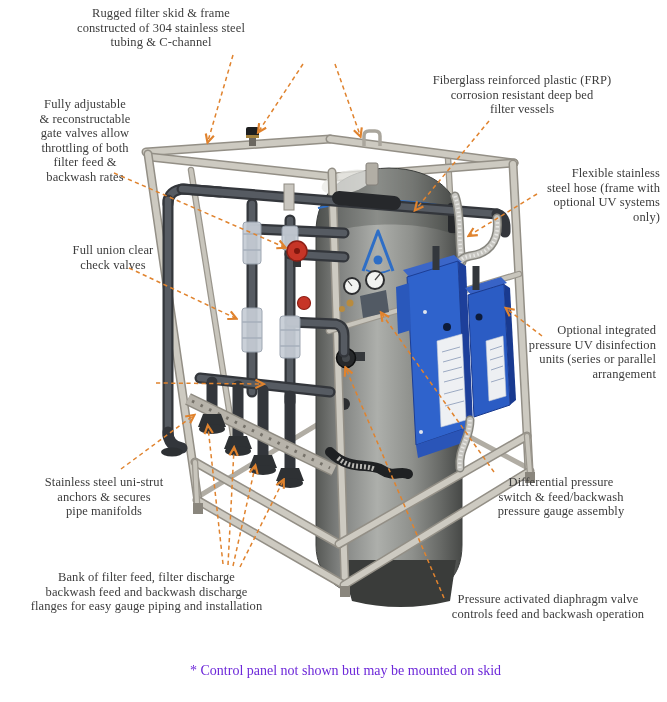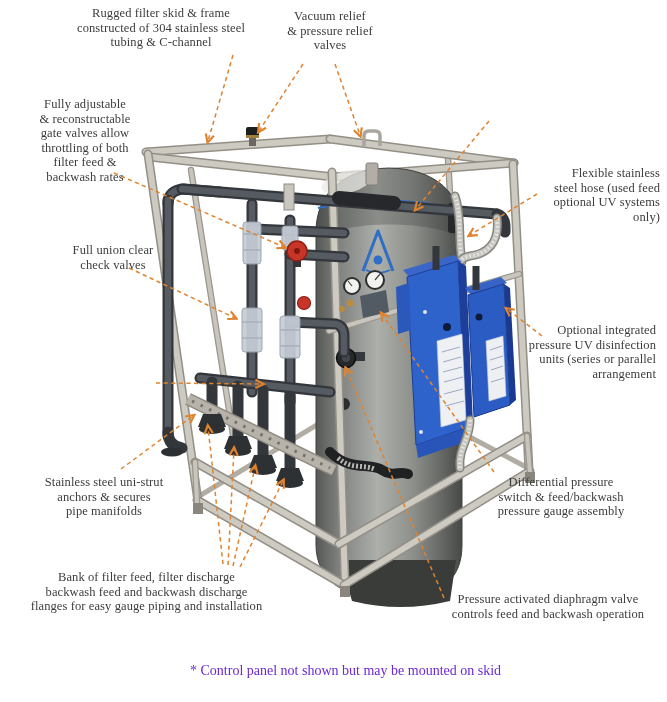"Vacuum relief" div.callout { html: <div>Vacuum relief &amp; pressure relief valves</div> -> none }
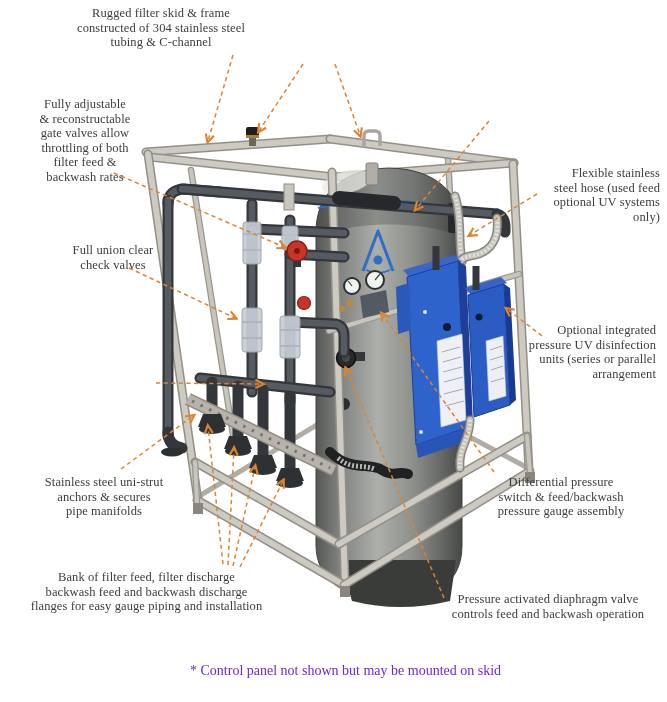"Fiberglass reinforced plastic (FRP)" div.callout { html: none -> <div>Fiberglass reinforced plastic (FRP) corrosion resistant deep bed filter vessels</div> }
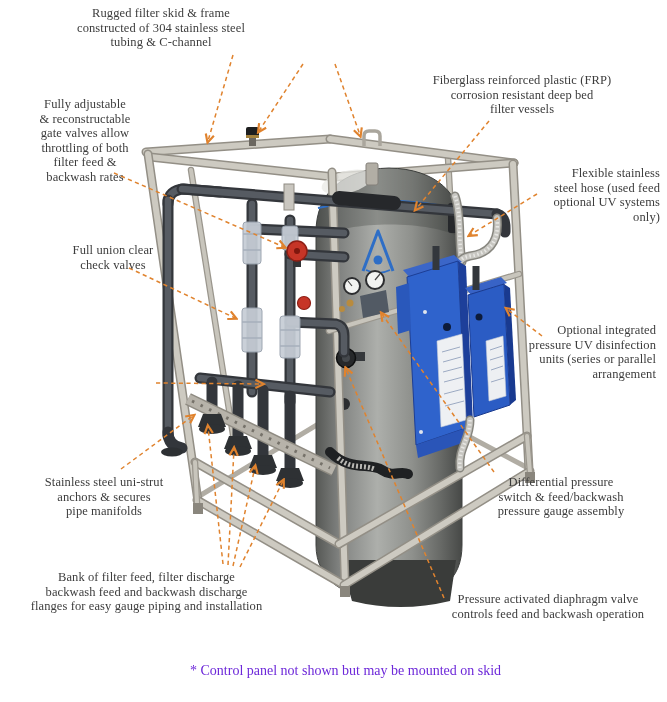"Flexible stainless" div.callout { text: used feed -> frame with }
